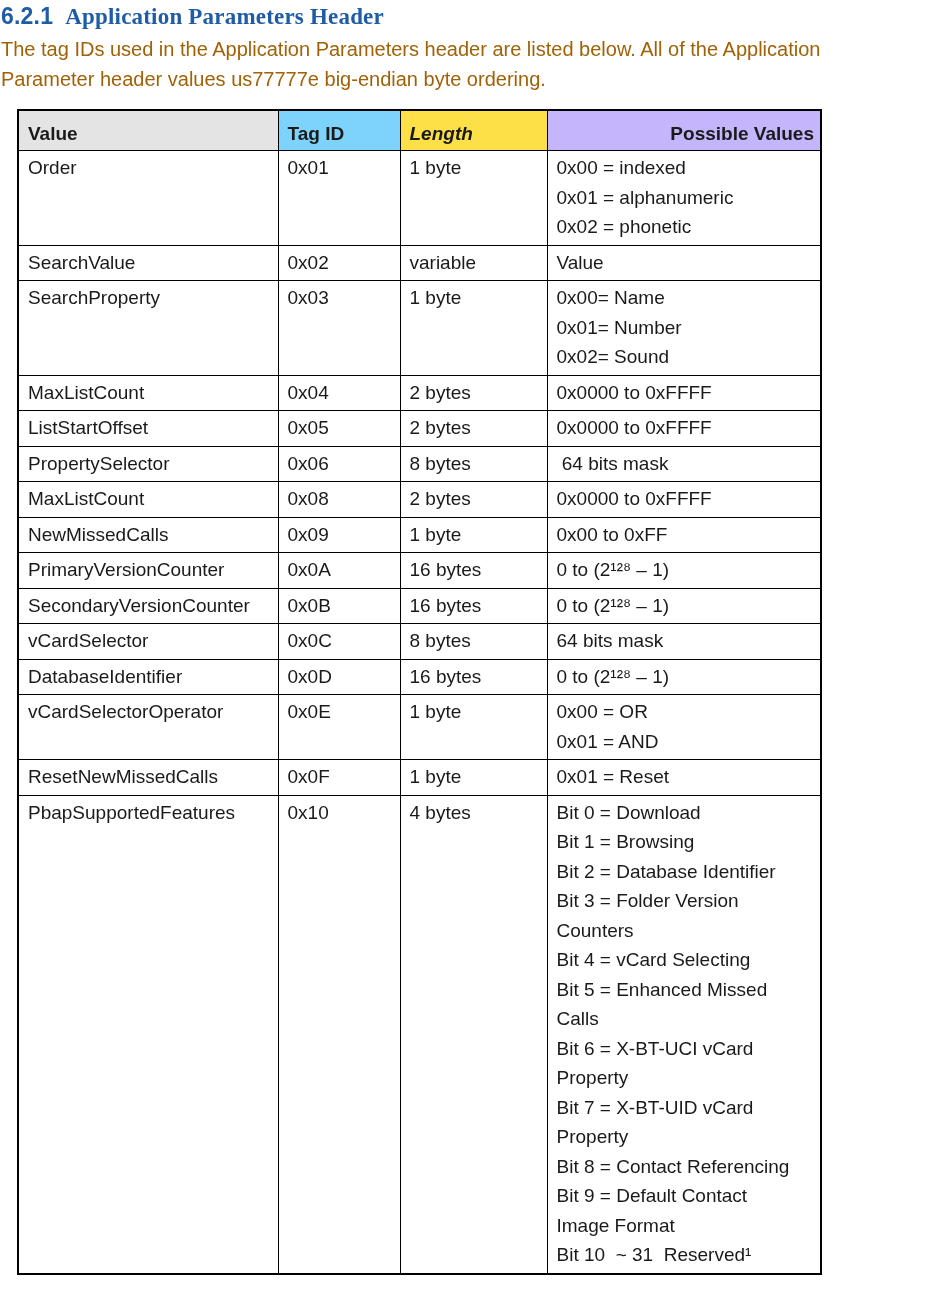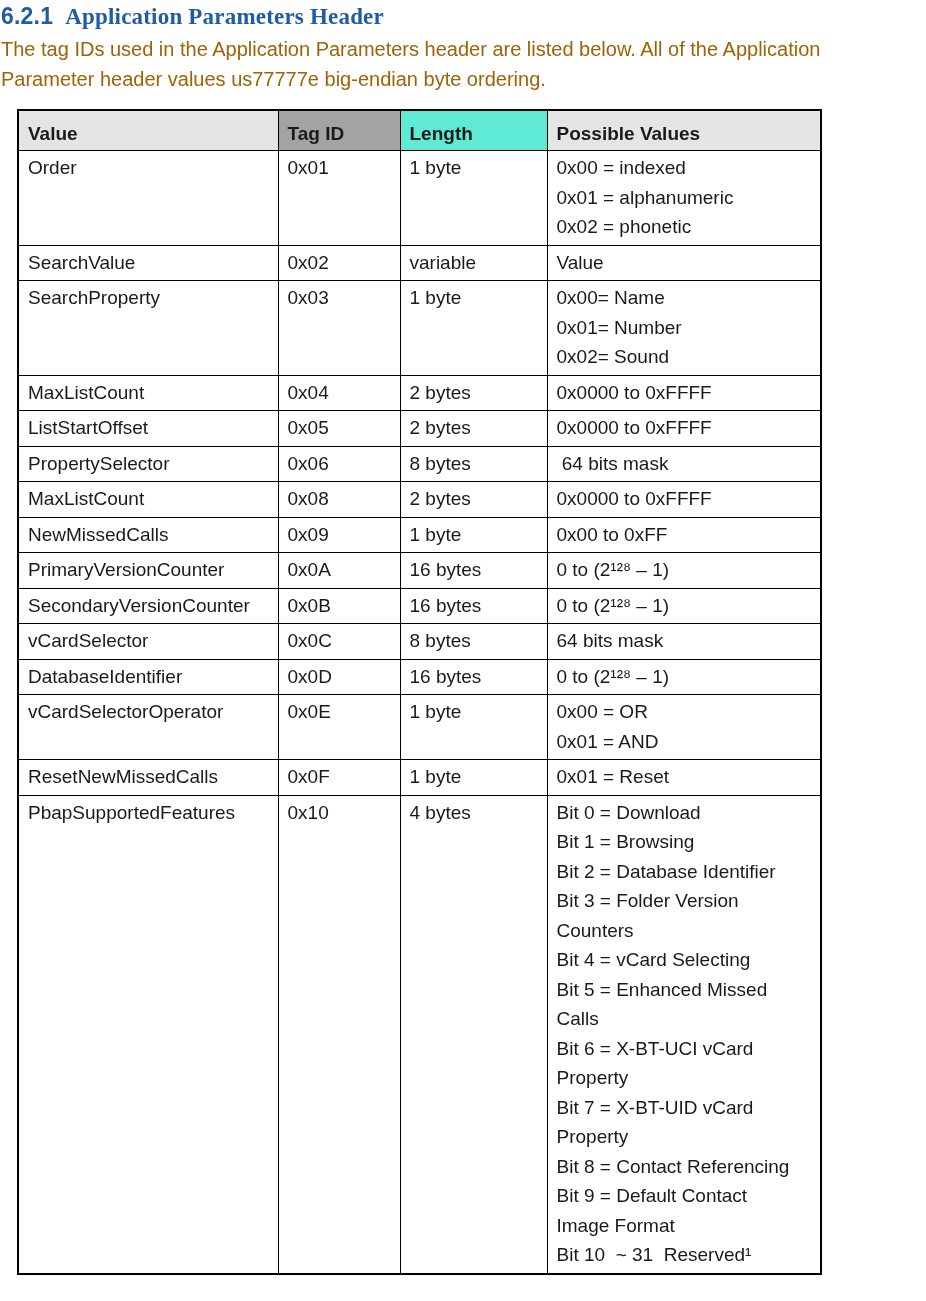"Tag ID" th { background: #a3a3a3 -> #7dd3fc }
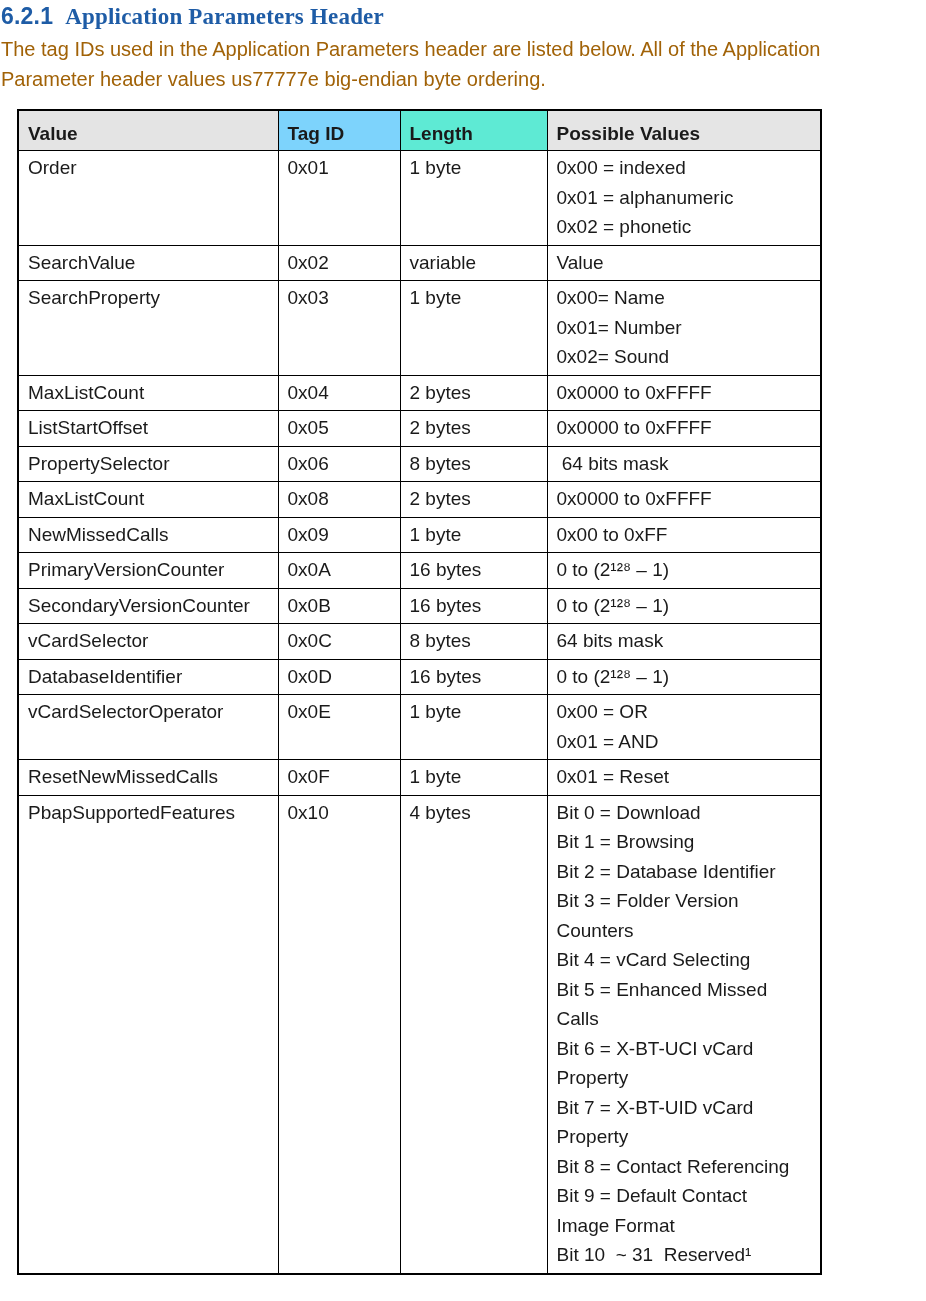"Length" th { background: #5eead4 -> #fde047; font-style: none -> italic }
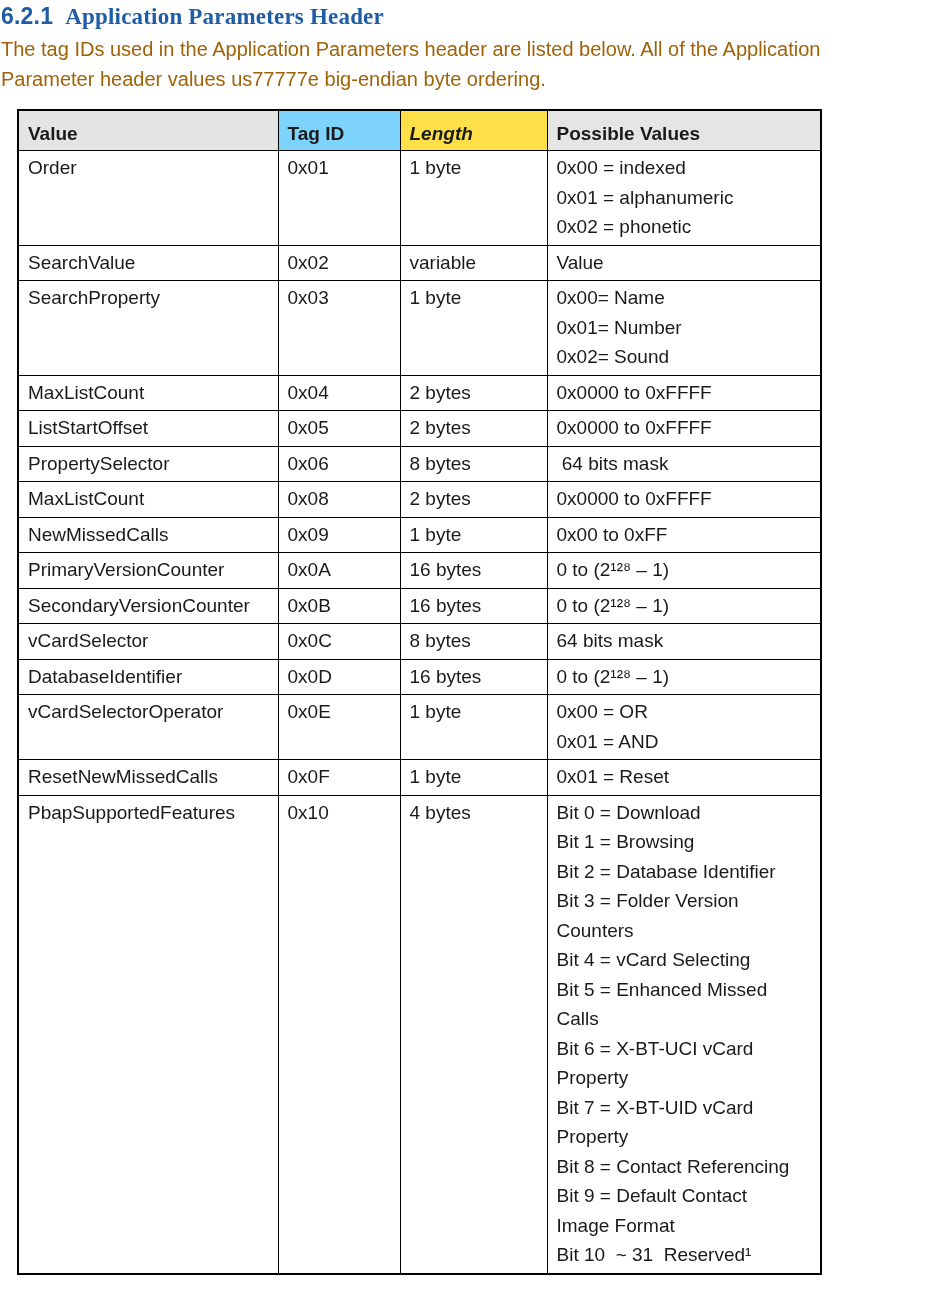"Possible Values" th { background: #e5e5e5 -> #c4b5fd; text-align: none -> right }
